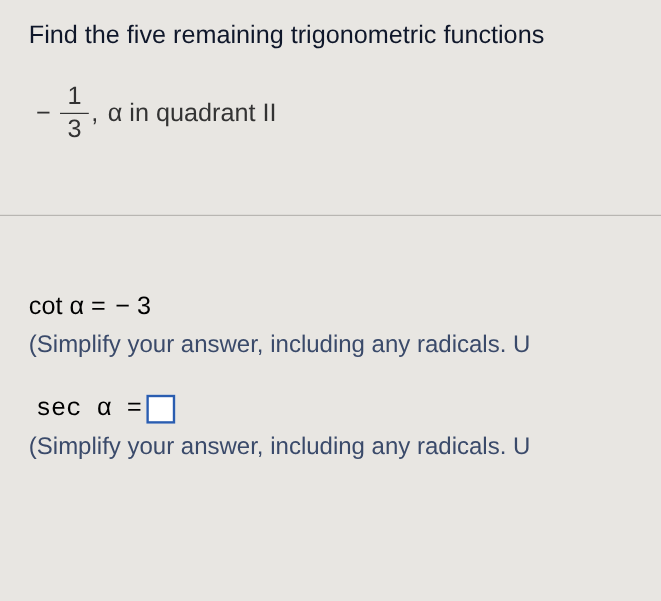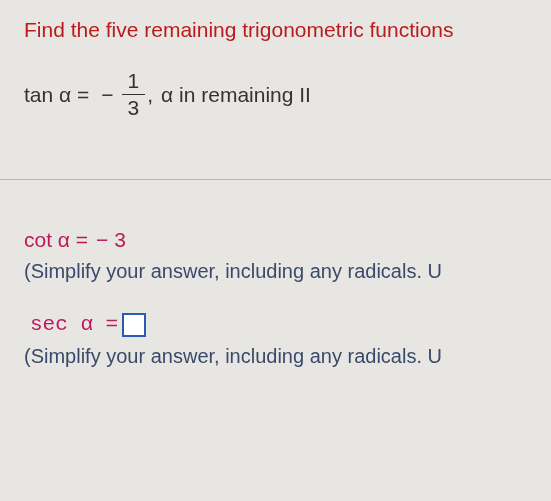"Find the five remaining trigonometric" .prompt { color: #b91c1c -> #0f172a }
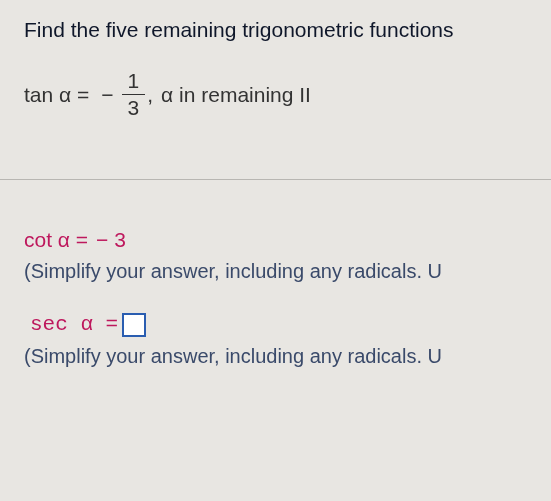"tan α =" span.tan-lhs { html: <span>tan α =</span> -> none }
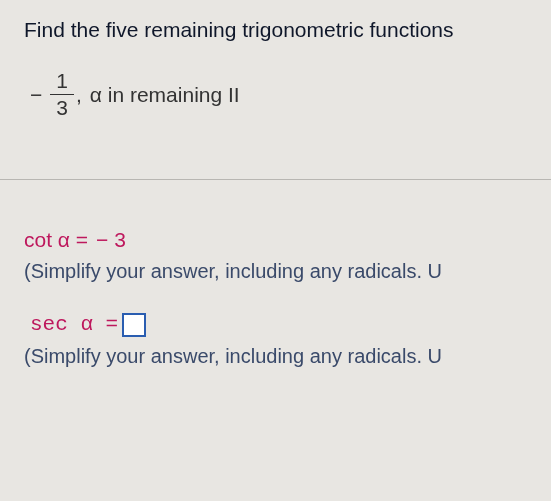"α in remaining II" span.quad-note { text: remaining -> quadrant }
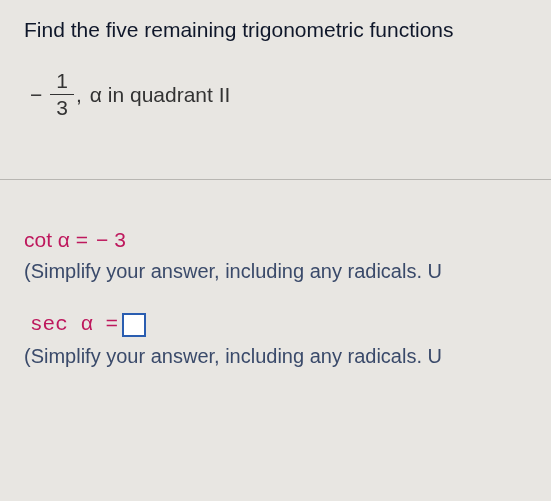"cot α =" .ans-row { align-items: flex-start -> center; color: #be185d -> #000000; margin-top: none -> 16px }
